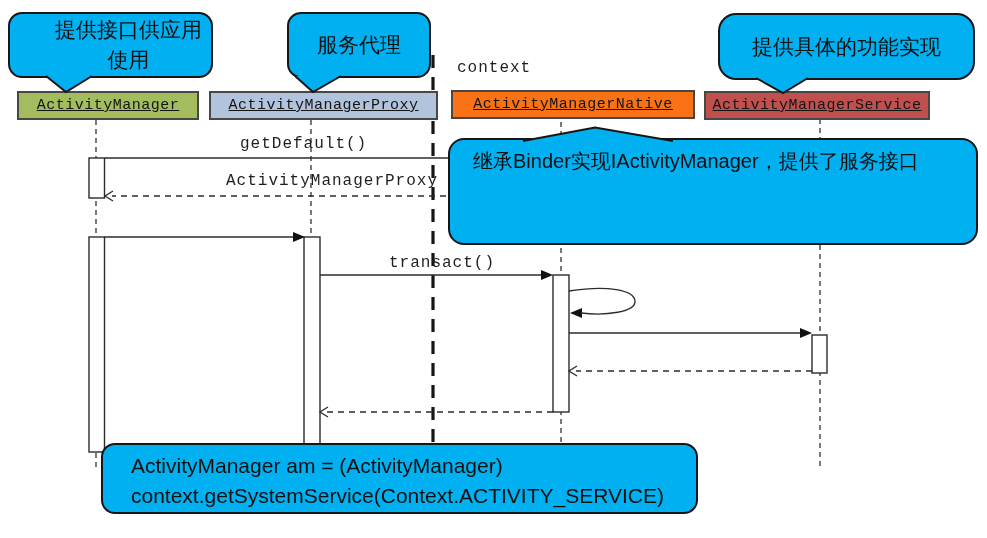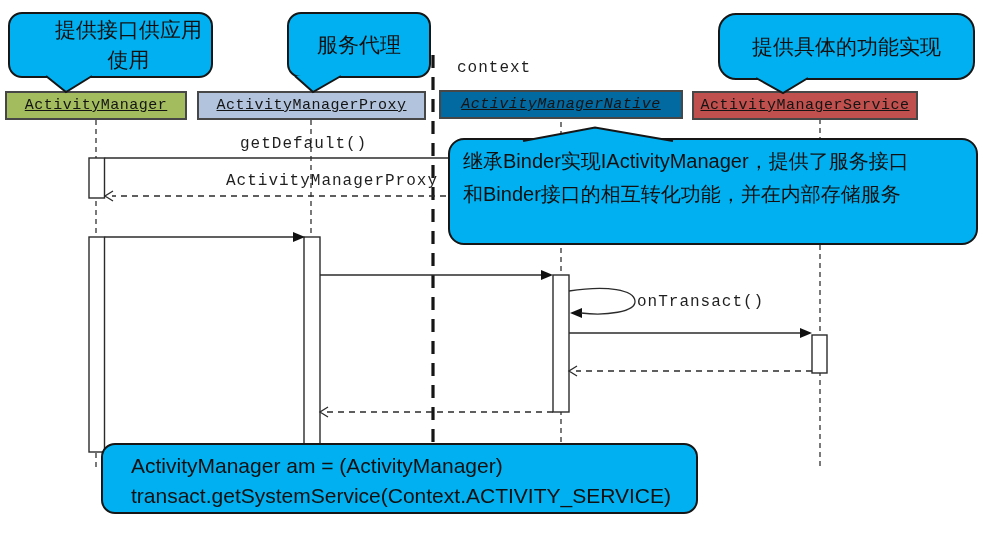"ActivityManager" .hdr { margin-left: none -> 12px }
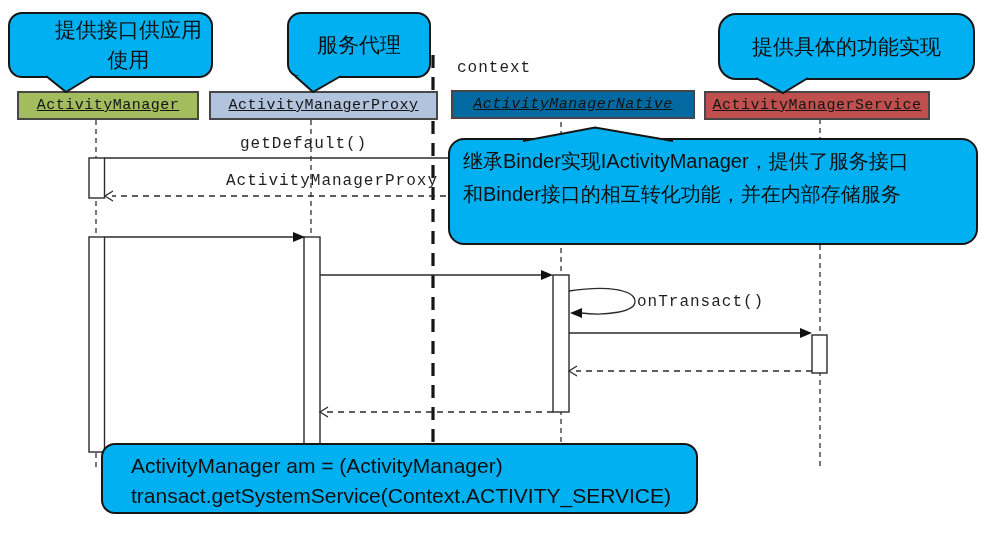"ActivityManagerNative" .hdr-native { background: #0369a1 -> #f97316; font-style: italic -> none }
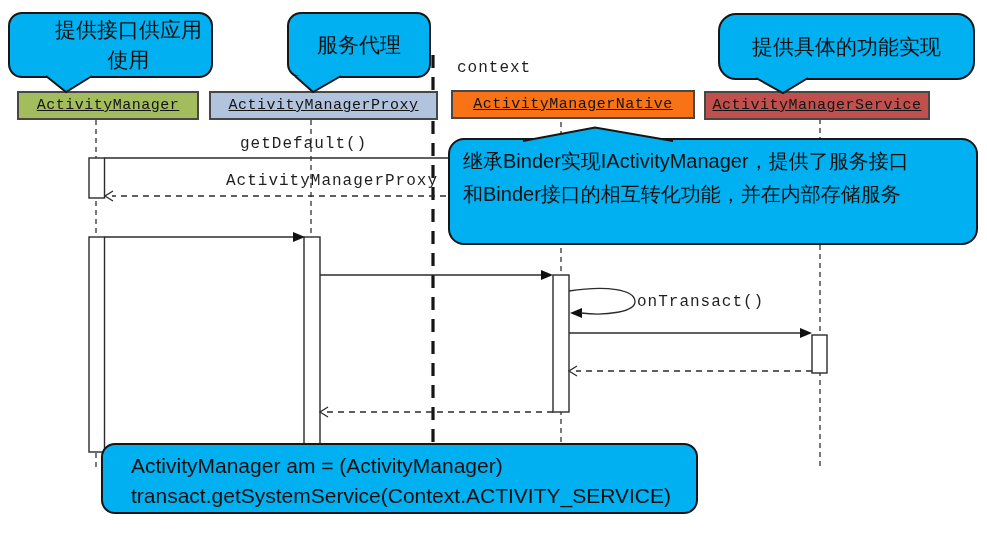"继承Binder实现IActivityManager，提供了服务接口" .co-note { padding: 5px 13px -> 5px 23px }
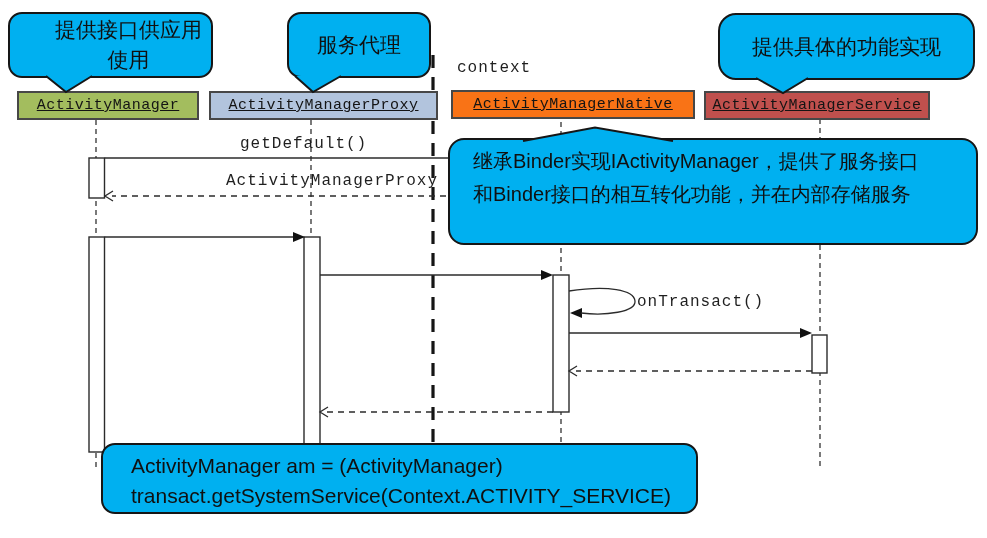"和Binder接口的相互转化功能，并在内部存储服务" div { html: <div>和Binder接口的相互转化功能，并在内部存储服务</div> -> none }
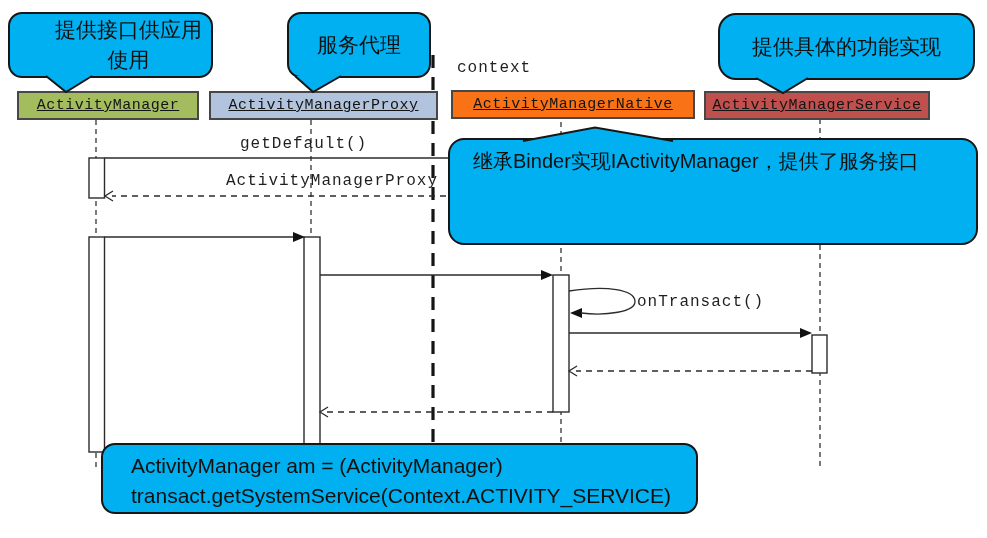"transact()" div.lbl { html: none -> <div>transact()</div> }
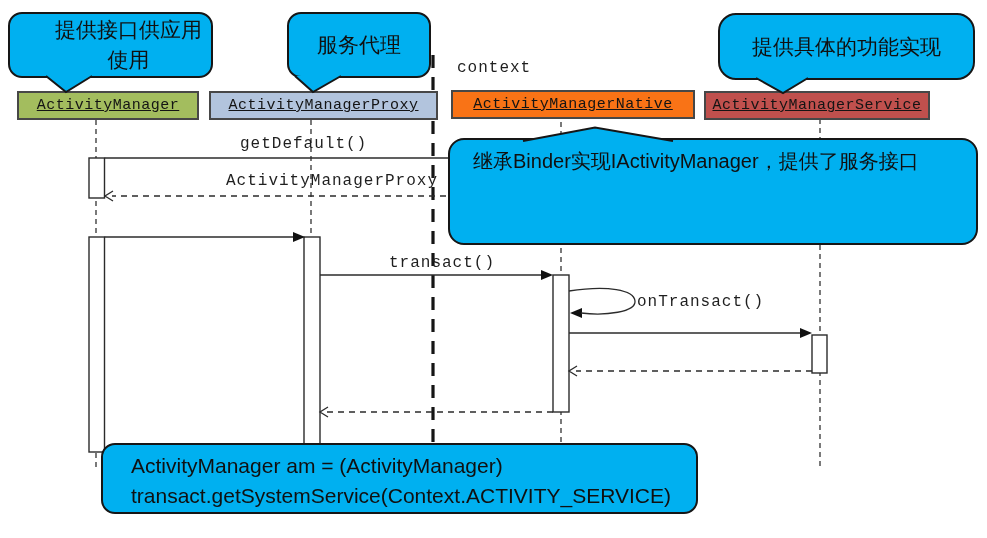"onTransact()" div.lbl { html: <div>onTransact()</div> -> none }
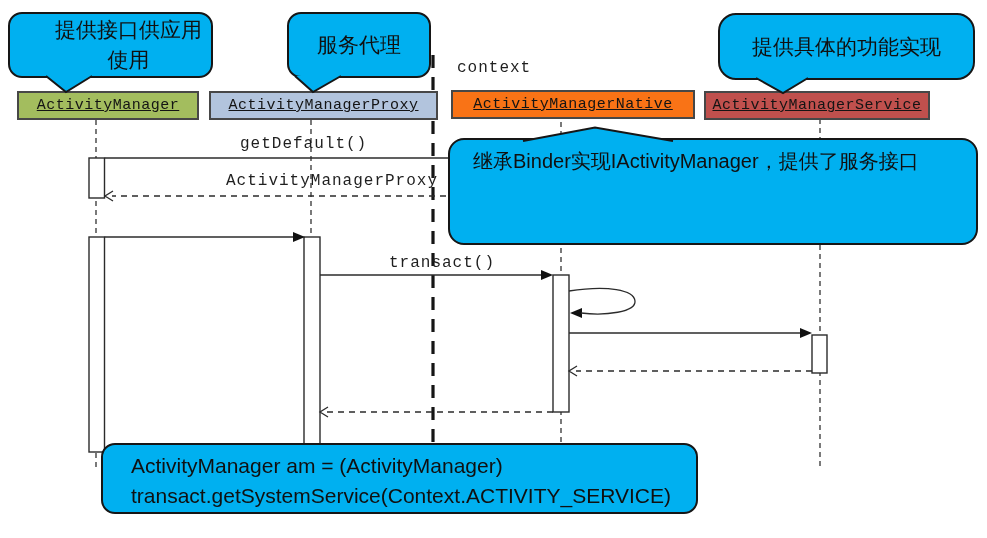"transact.getSystemService(Context.ACTIVI" div { text: transact.getSystemService -> context.getSystemService }
